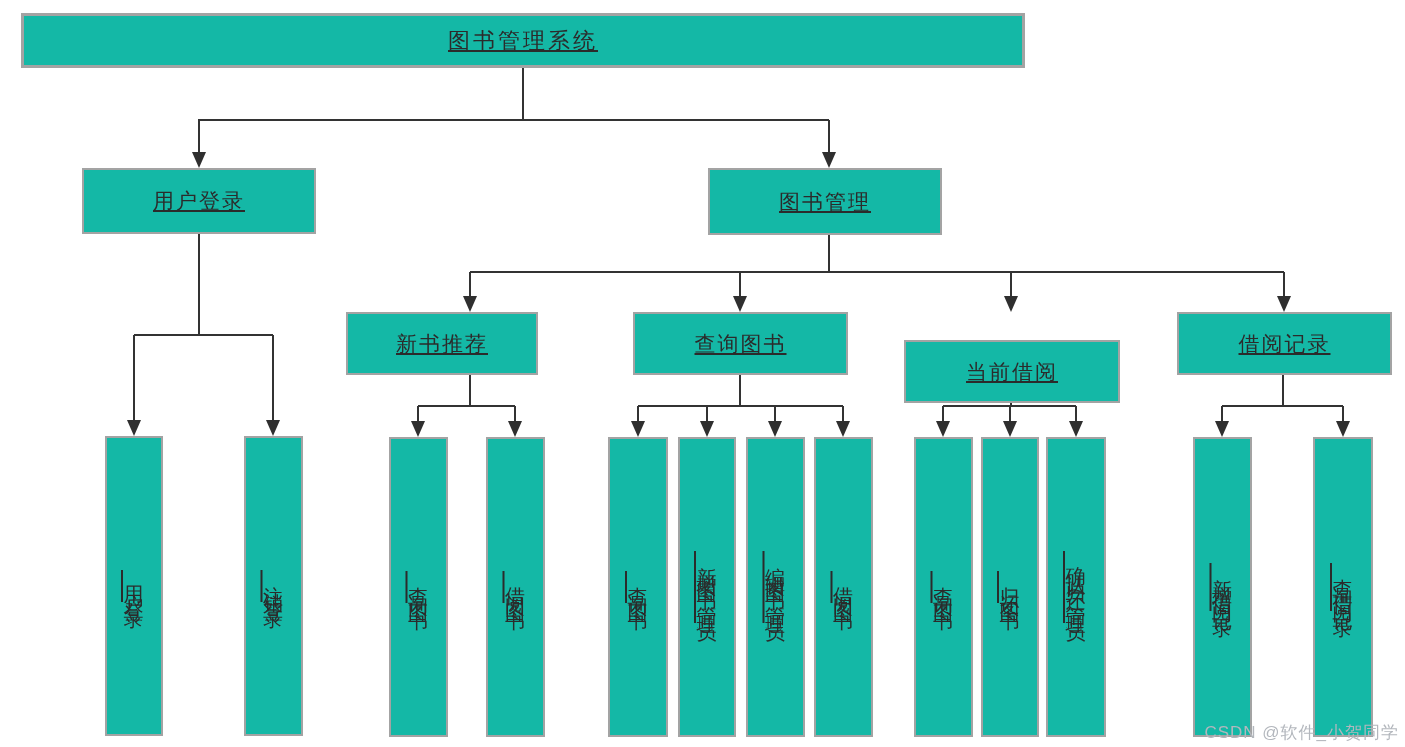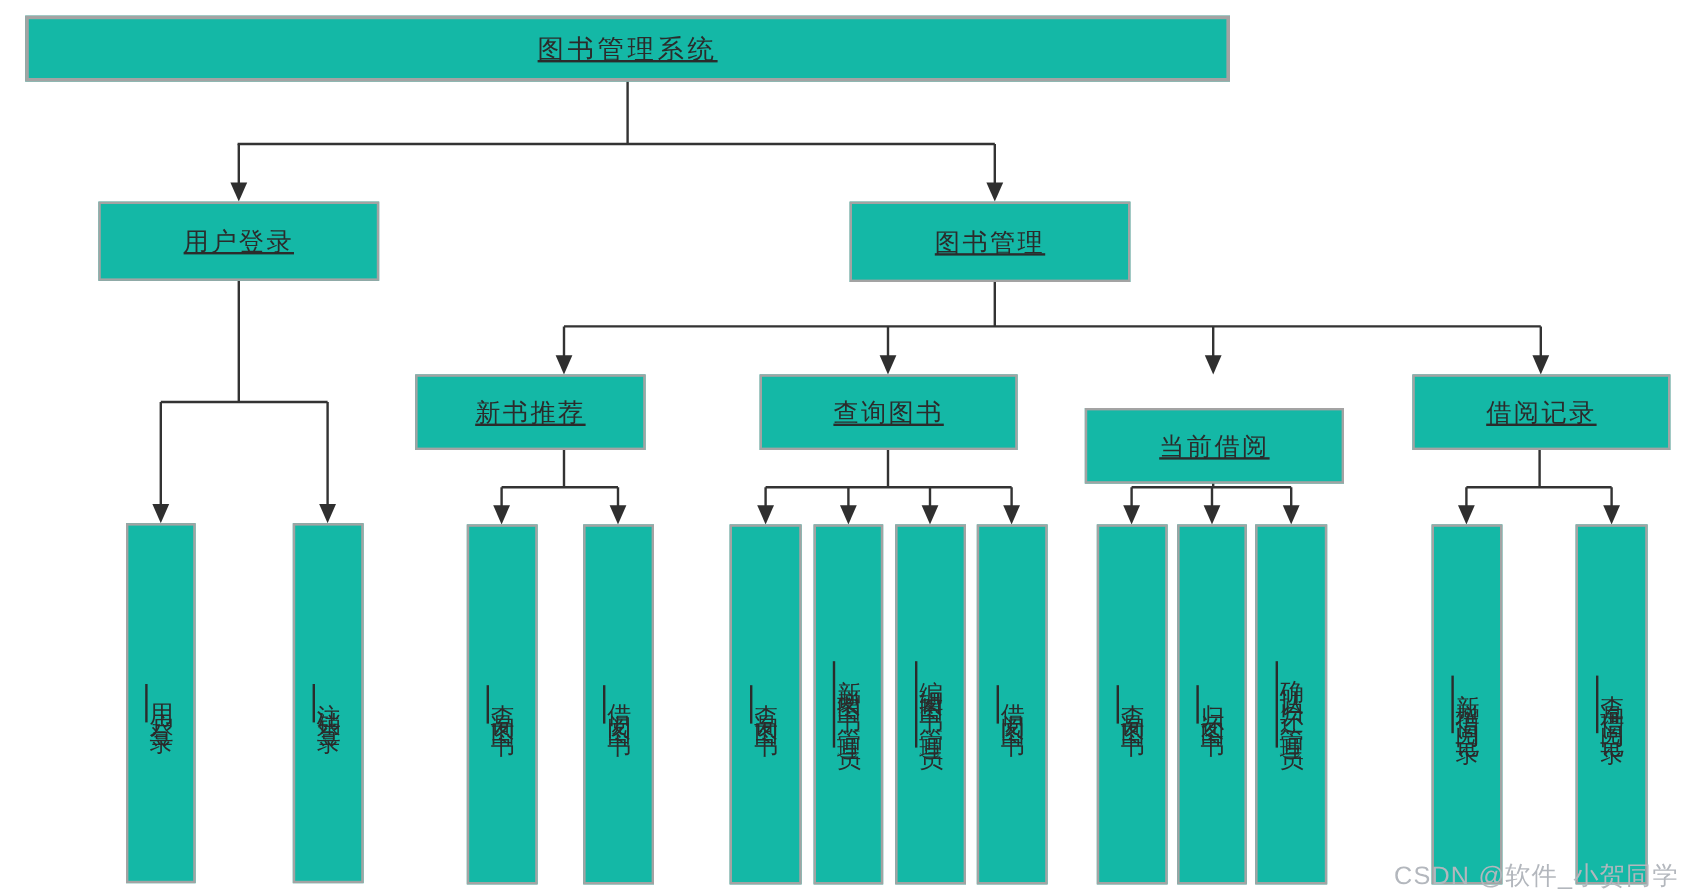"CSDN @软件_小贺同学" .watermark { font-size: 21px -> 17px }
